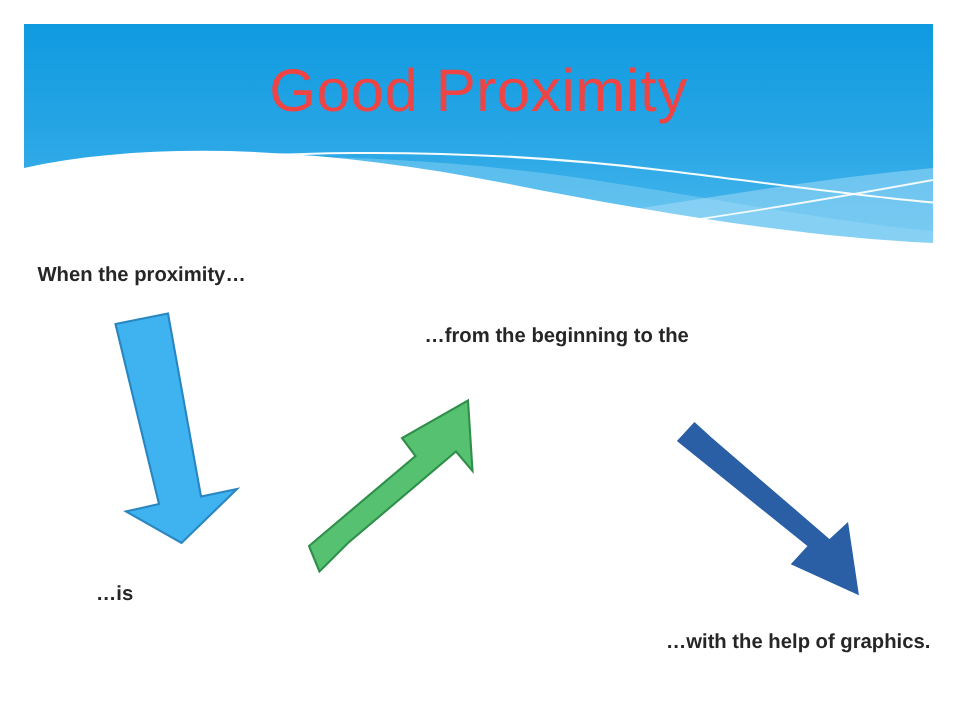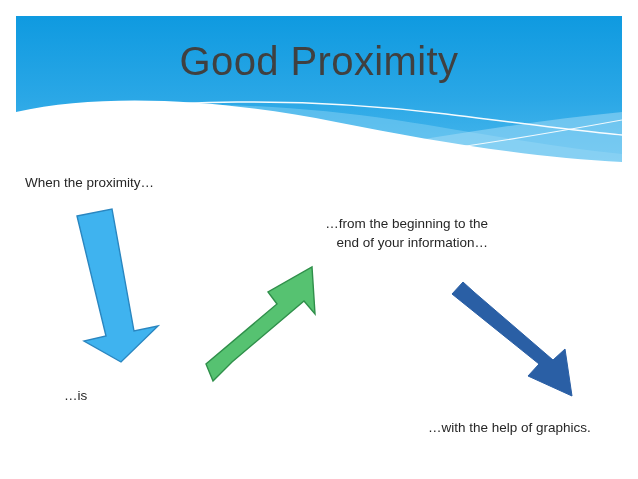"Good Proximity" #slide-title { color: #404040 -> #ef4444 }
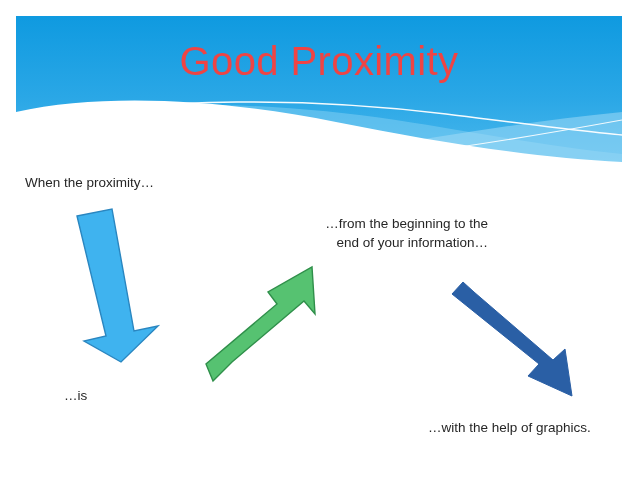"When the proximity…" .body-text { font-weight: none -> bold }
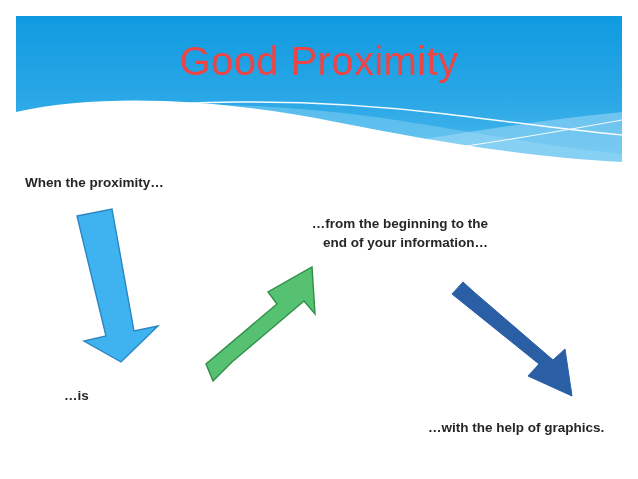"…from the beginning to the" #text-from-beginning { text-align: right -> left }
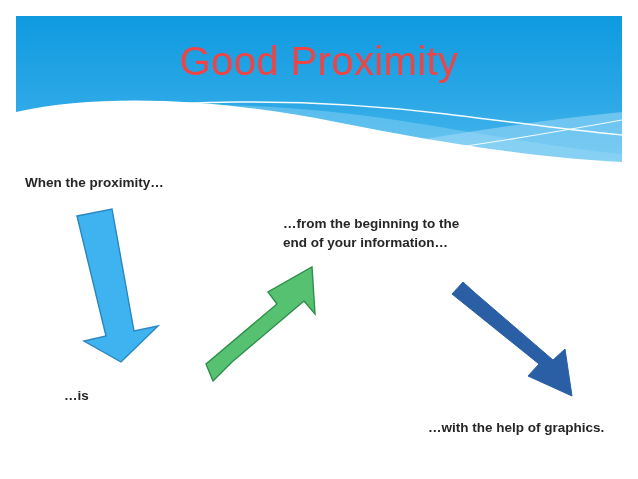"end of your information…" div { html: <div>end of your information…</div> -> none }
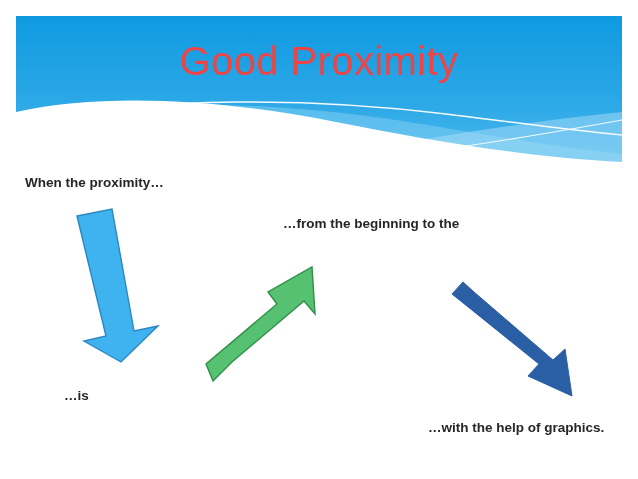"…with the help of graphics." #text-with-help { left: 428px -> 444px }
